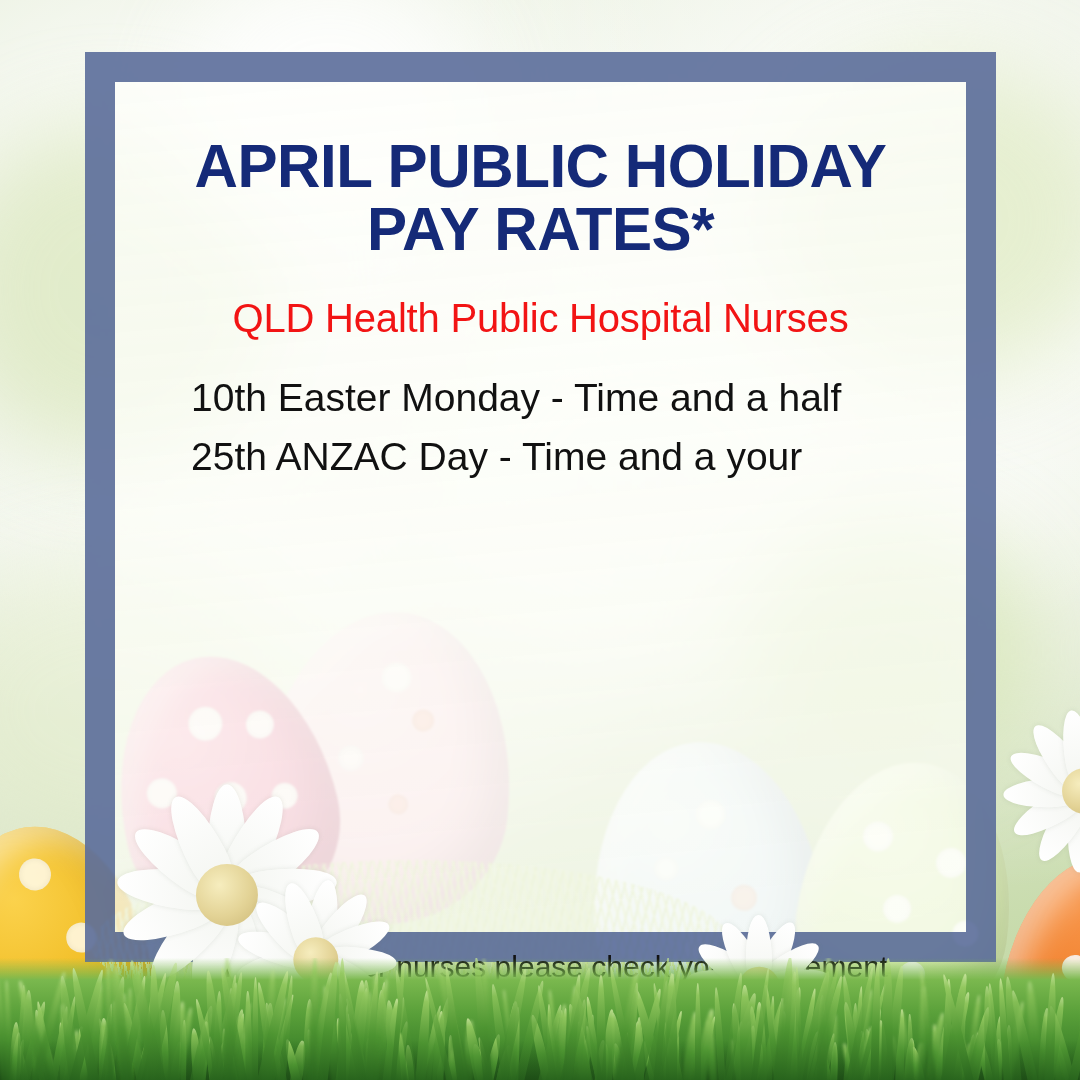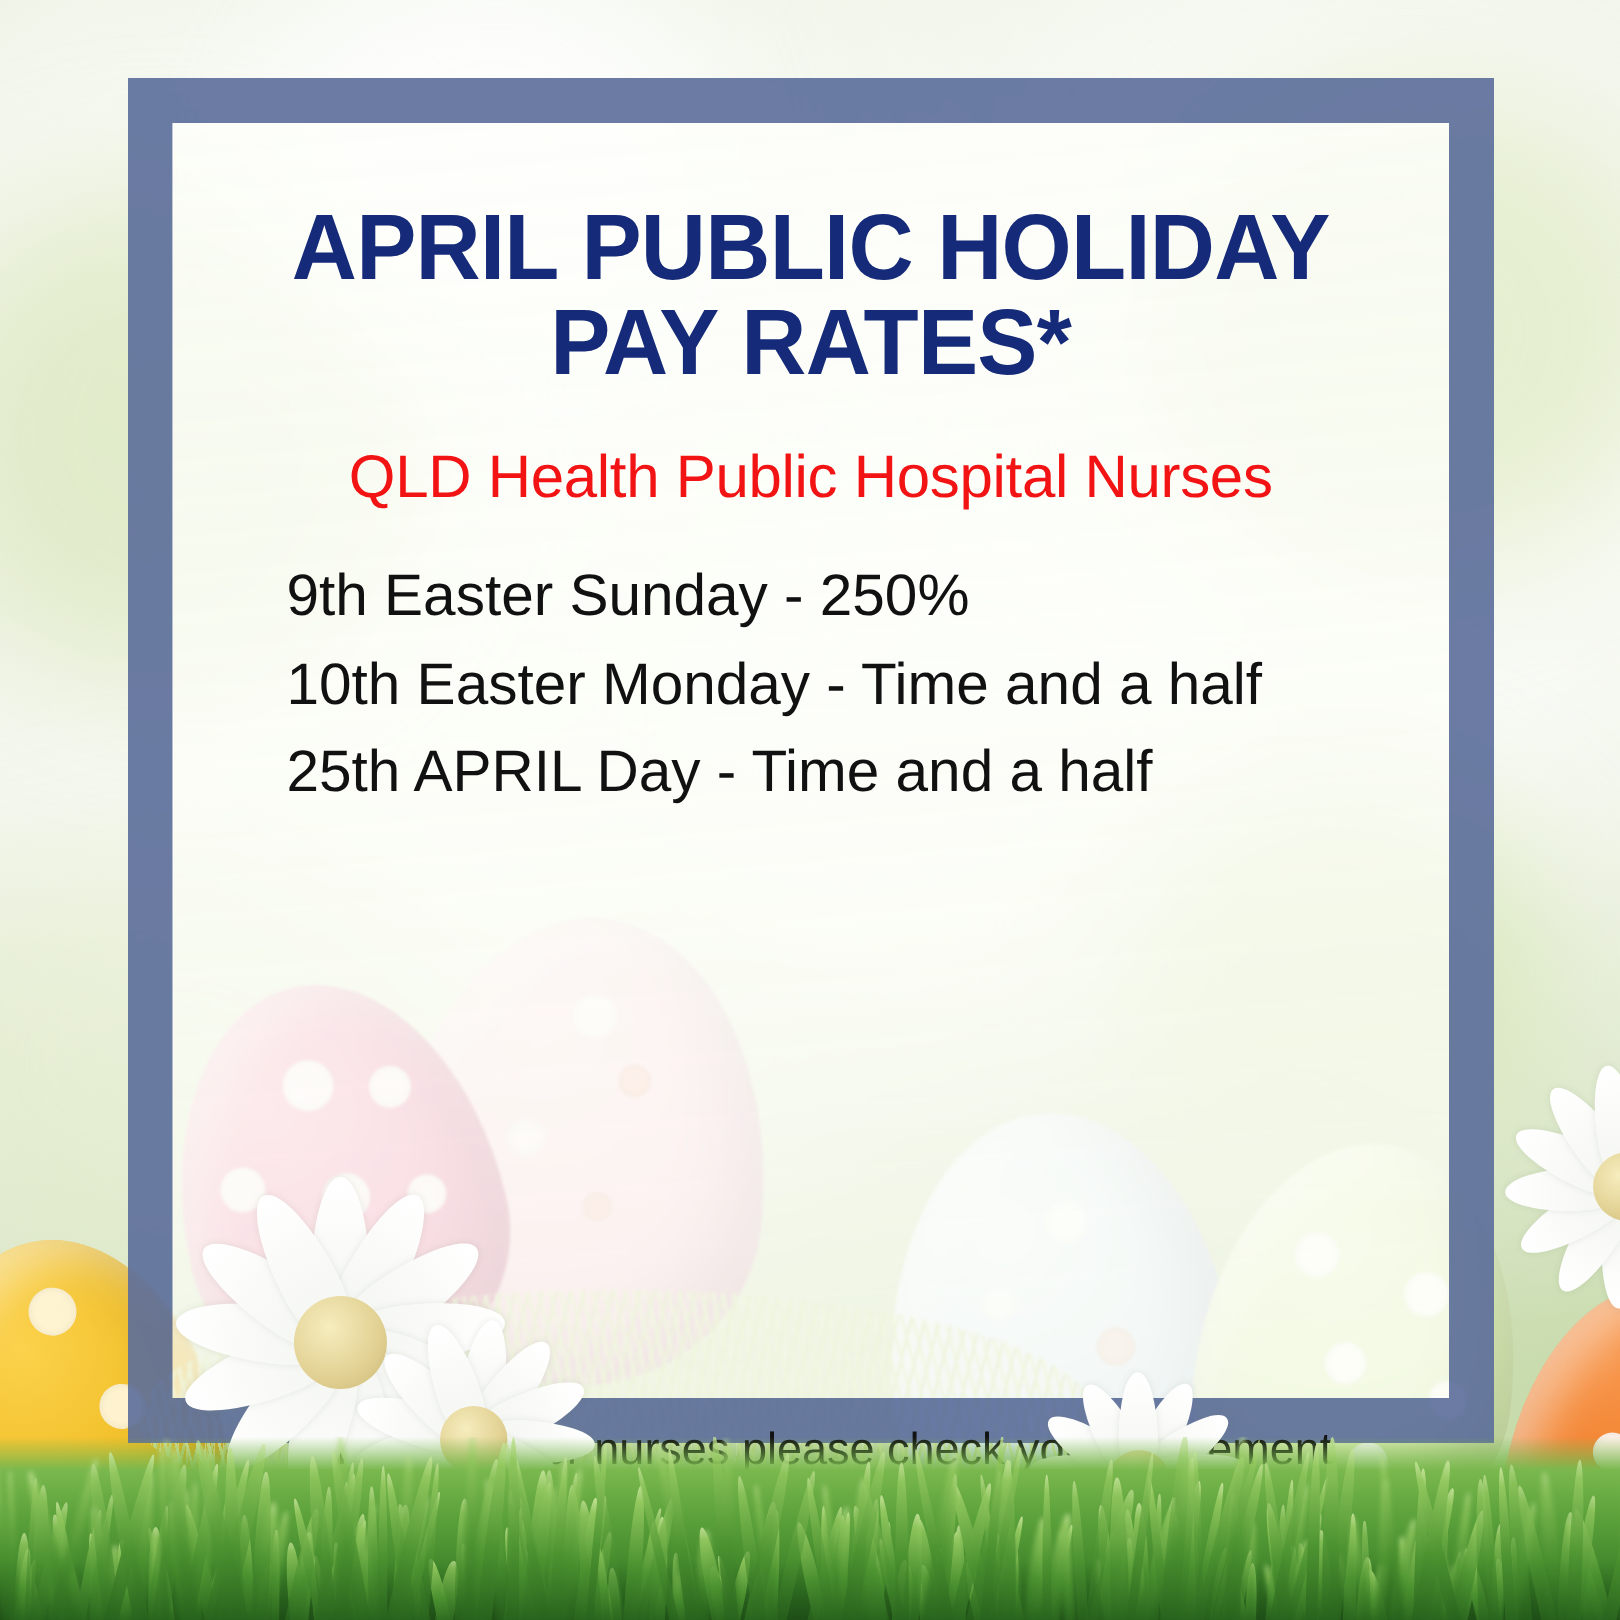"9th Easter Sunday - 250%" div.rate-line { html: <div>9th Easter Sunday - 250%</div> -> none }
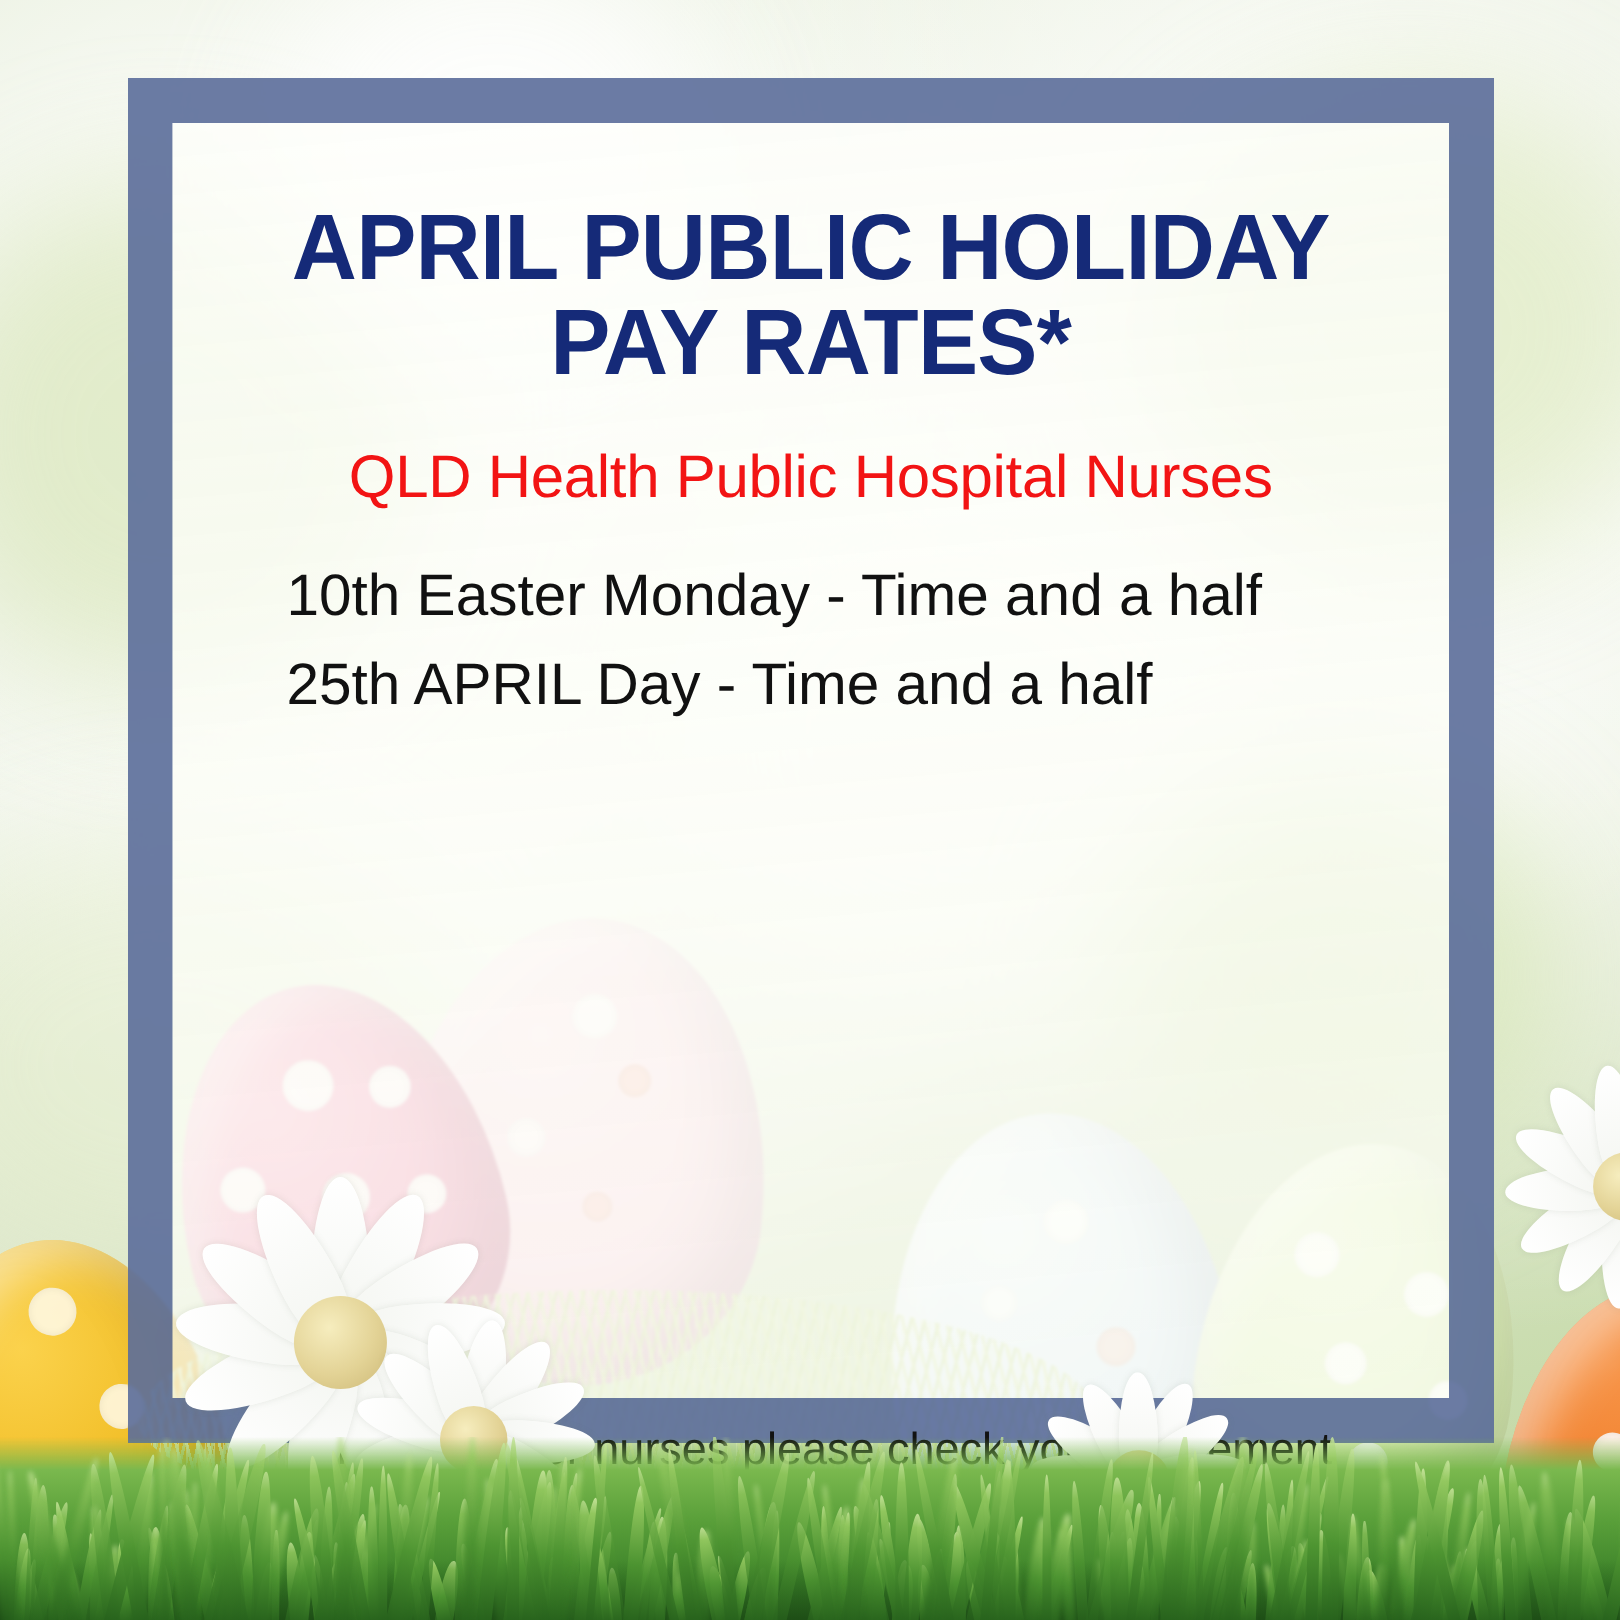"25th APRIL Day - Time" div.rate-line { text: APRIL Day - Time and a half -> ANZAC Day - Time and a your }
